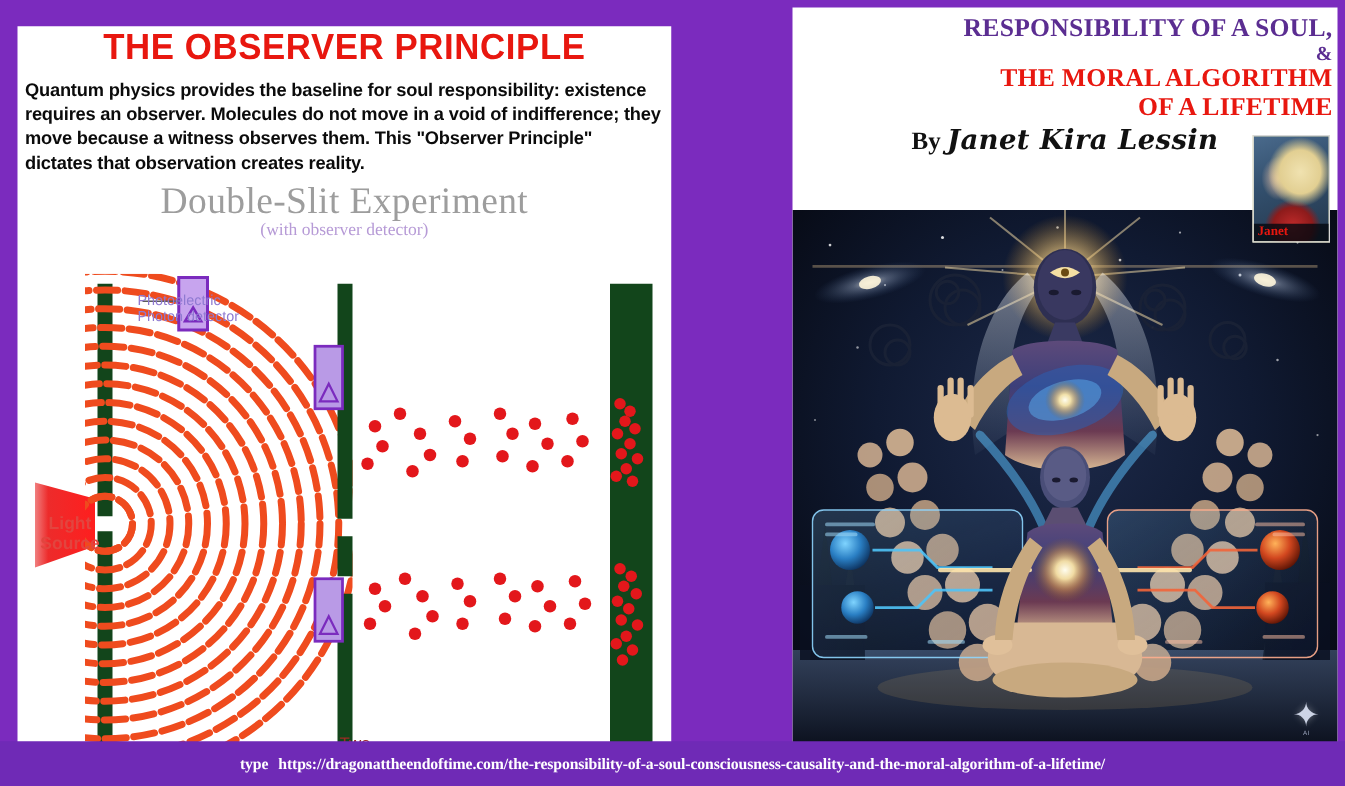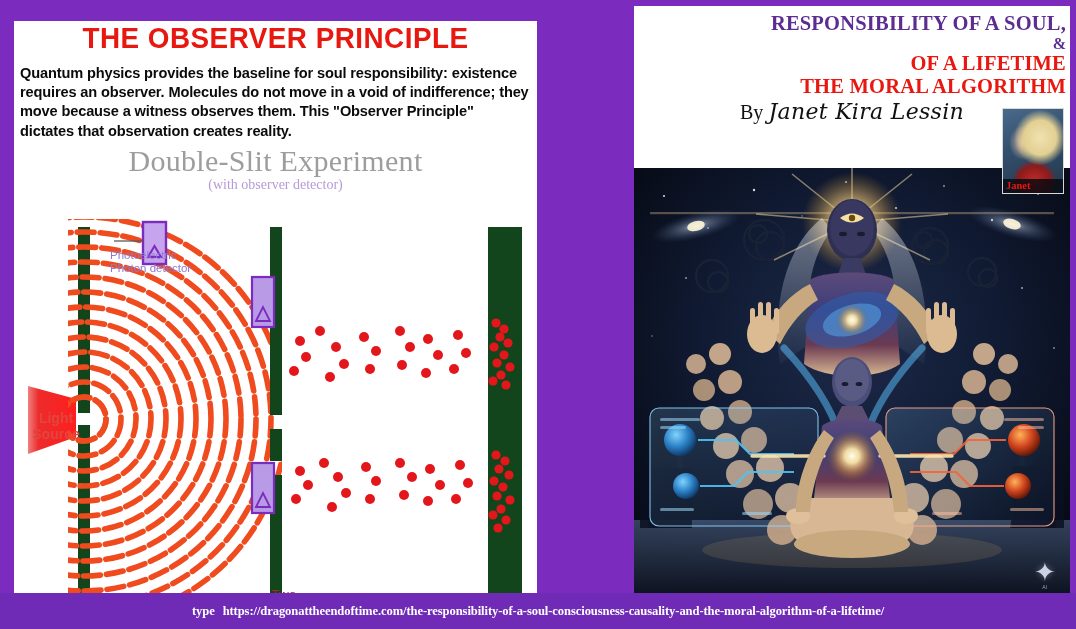"OF A LIFETIME" div.rt-line { order: before "THE MORAL ALGORITHM" -> after "THE MORAL ALGORITHM" }
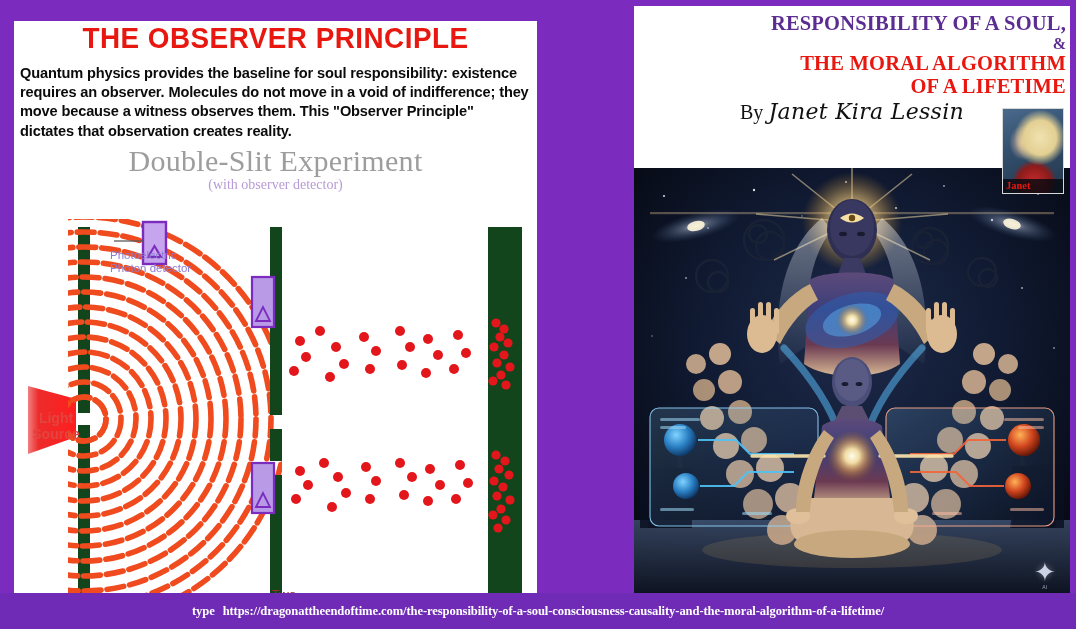"By Janet Kira Lessin" .rt-by { font-weight: normal -> bold }
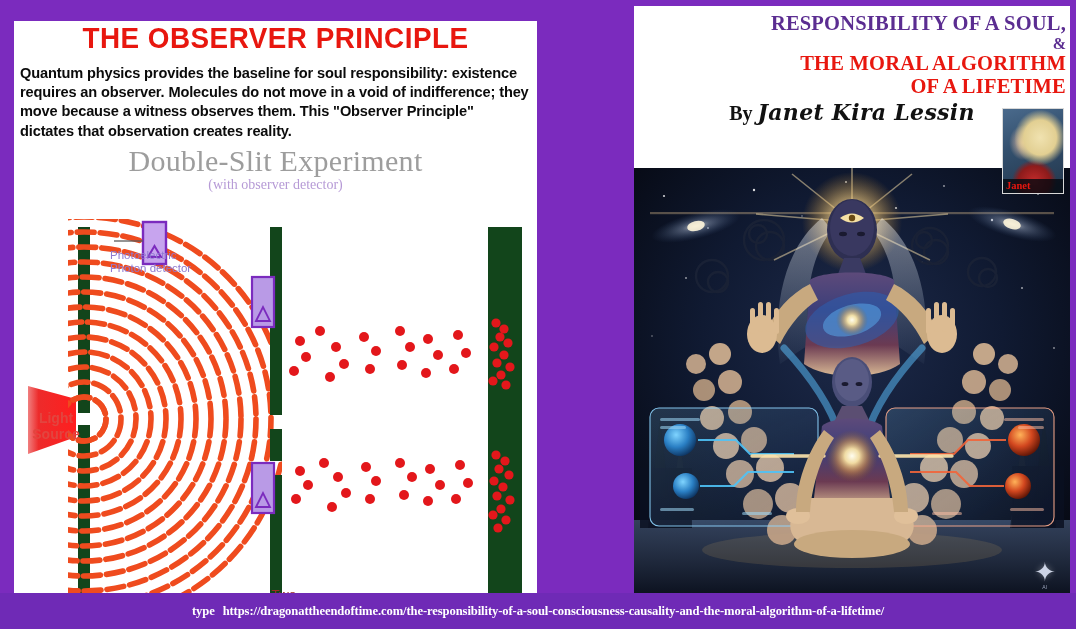"Photoelectric" #label-detector { margin-top: 14px -> none }
